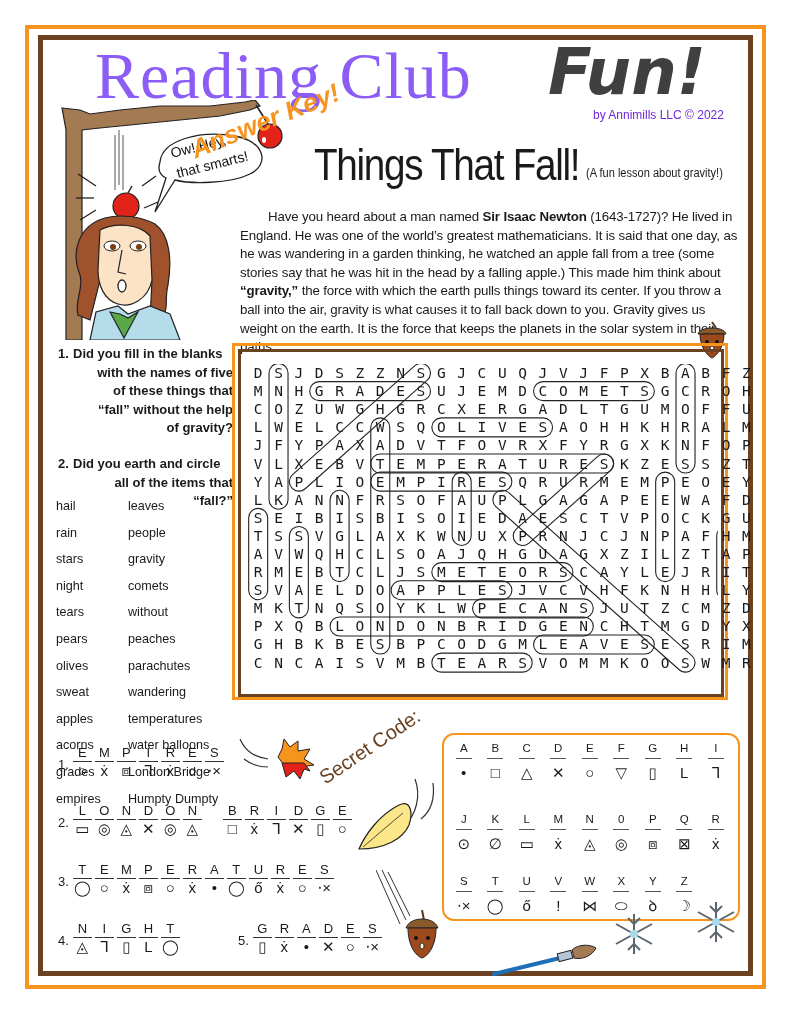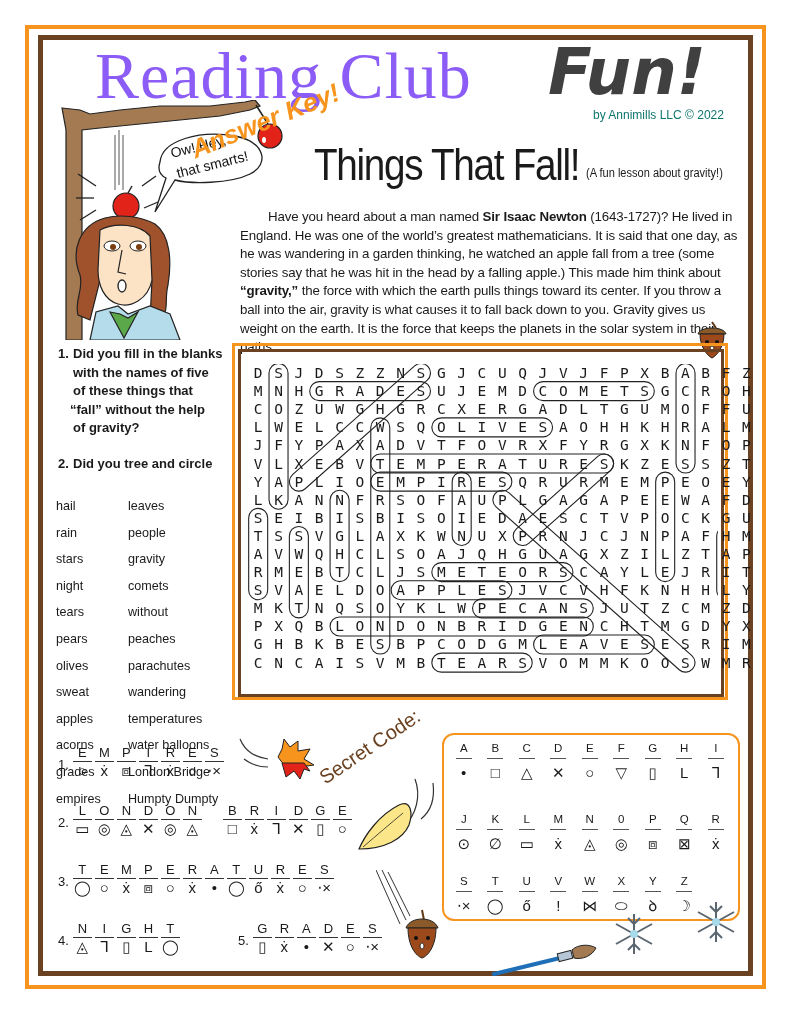"by Annimills LLC © 2022" .byline { color: #0f766e -> #6d28d9 }
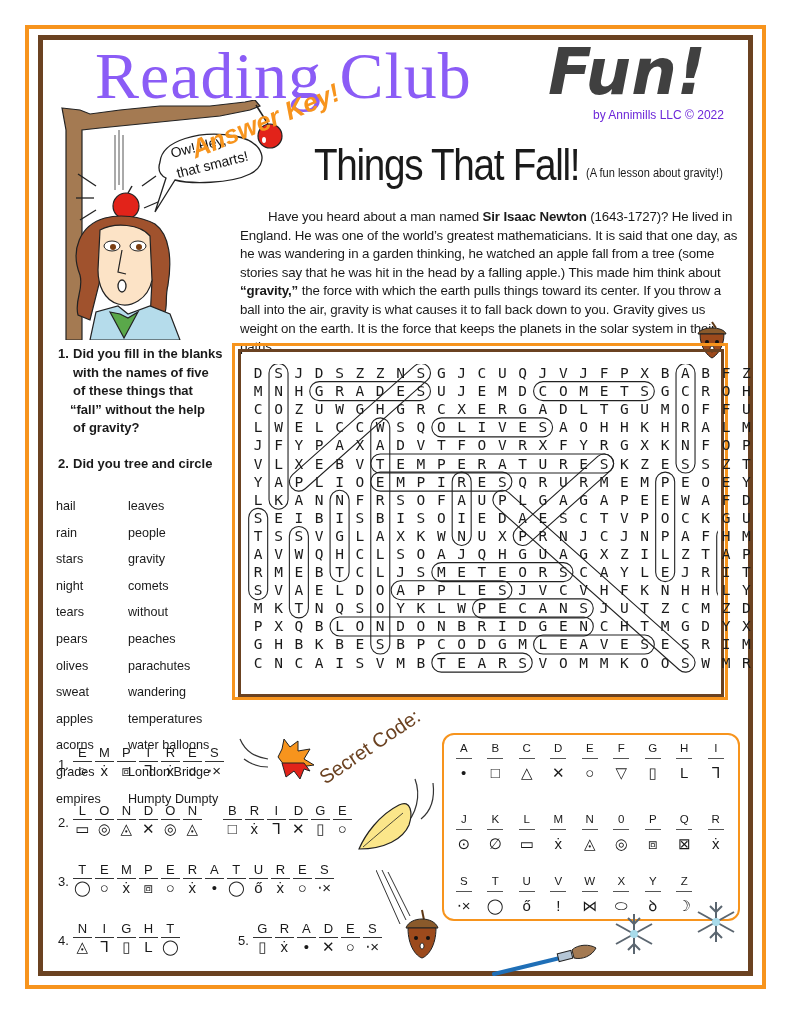"with the names of five" .q .indent { text-align: none -> right }
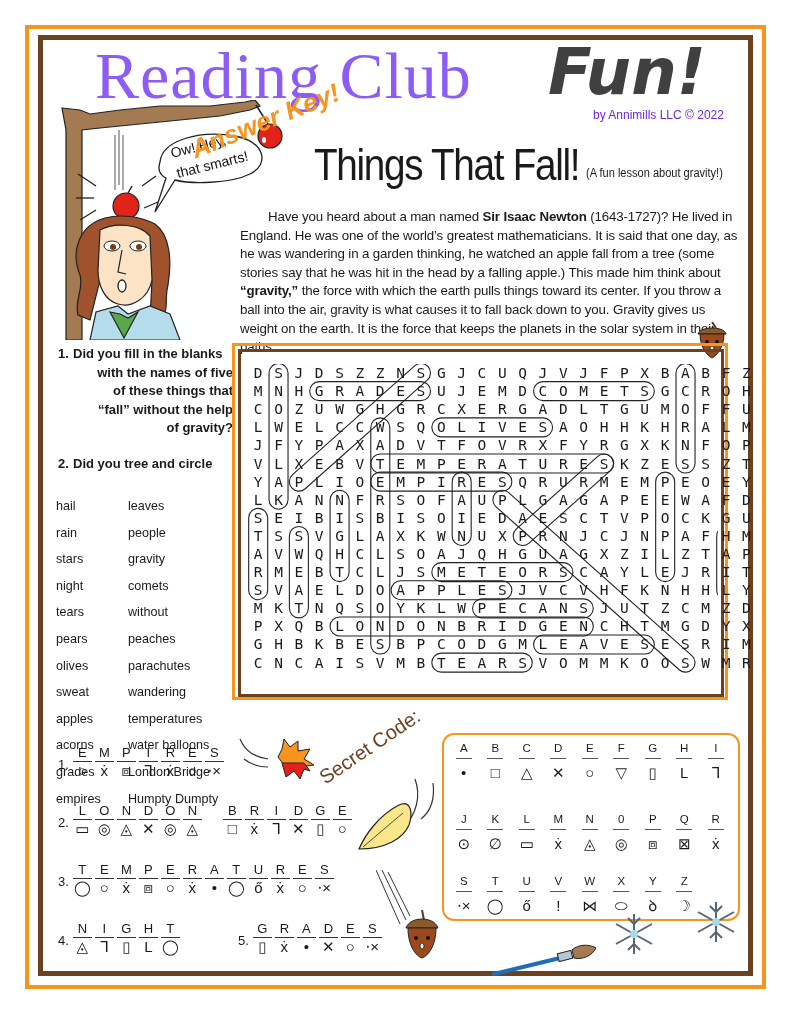"Did you tree and circle" span { text: tree -> earth }
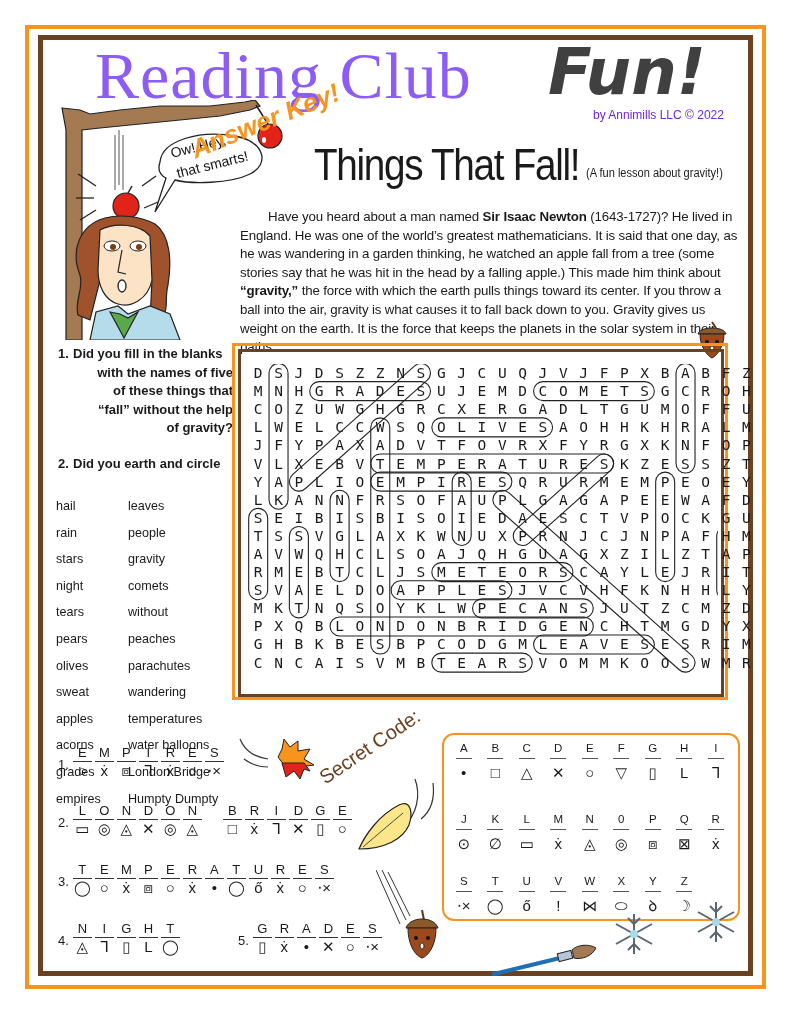"all of the items that" div.indent { html: none -> <div>all of the items that “fall?”</div> }
